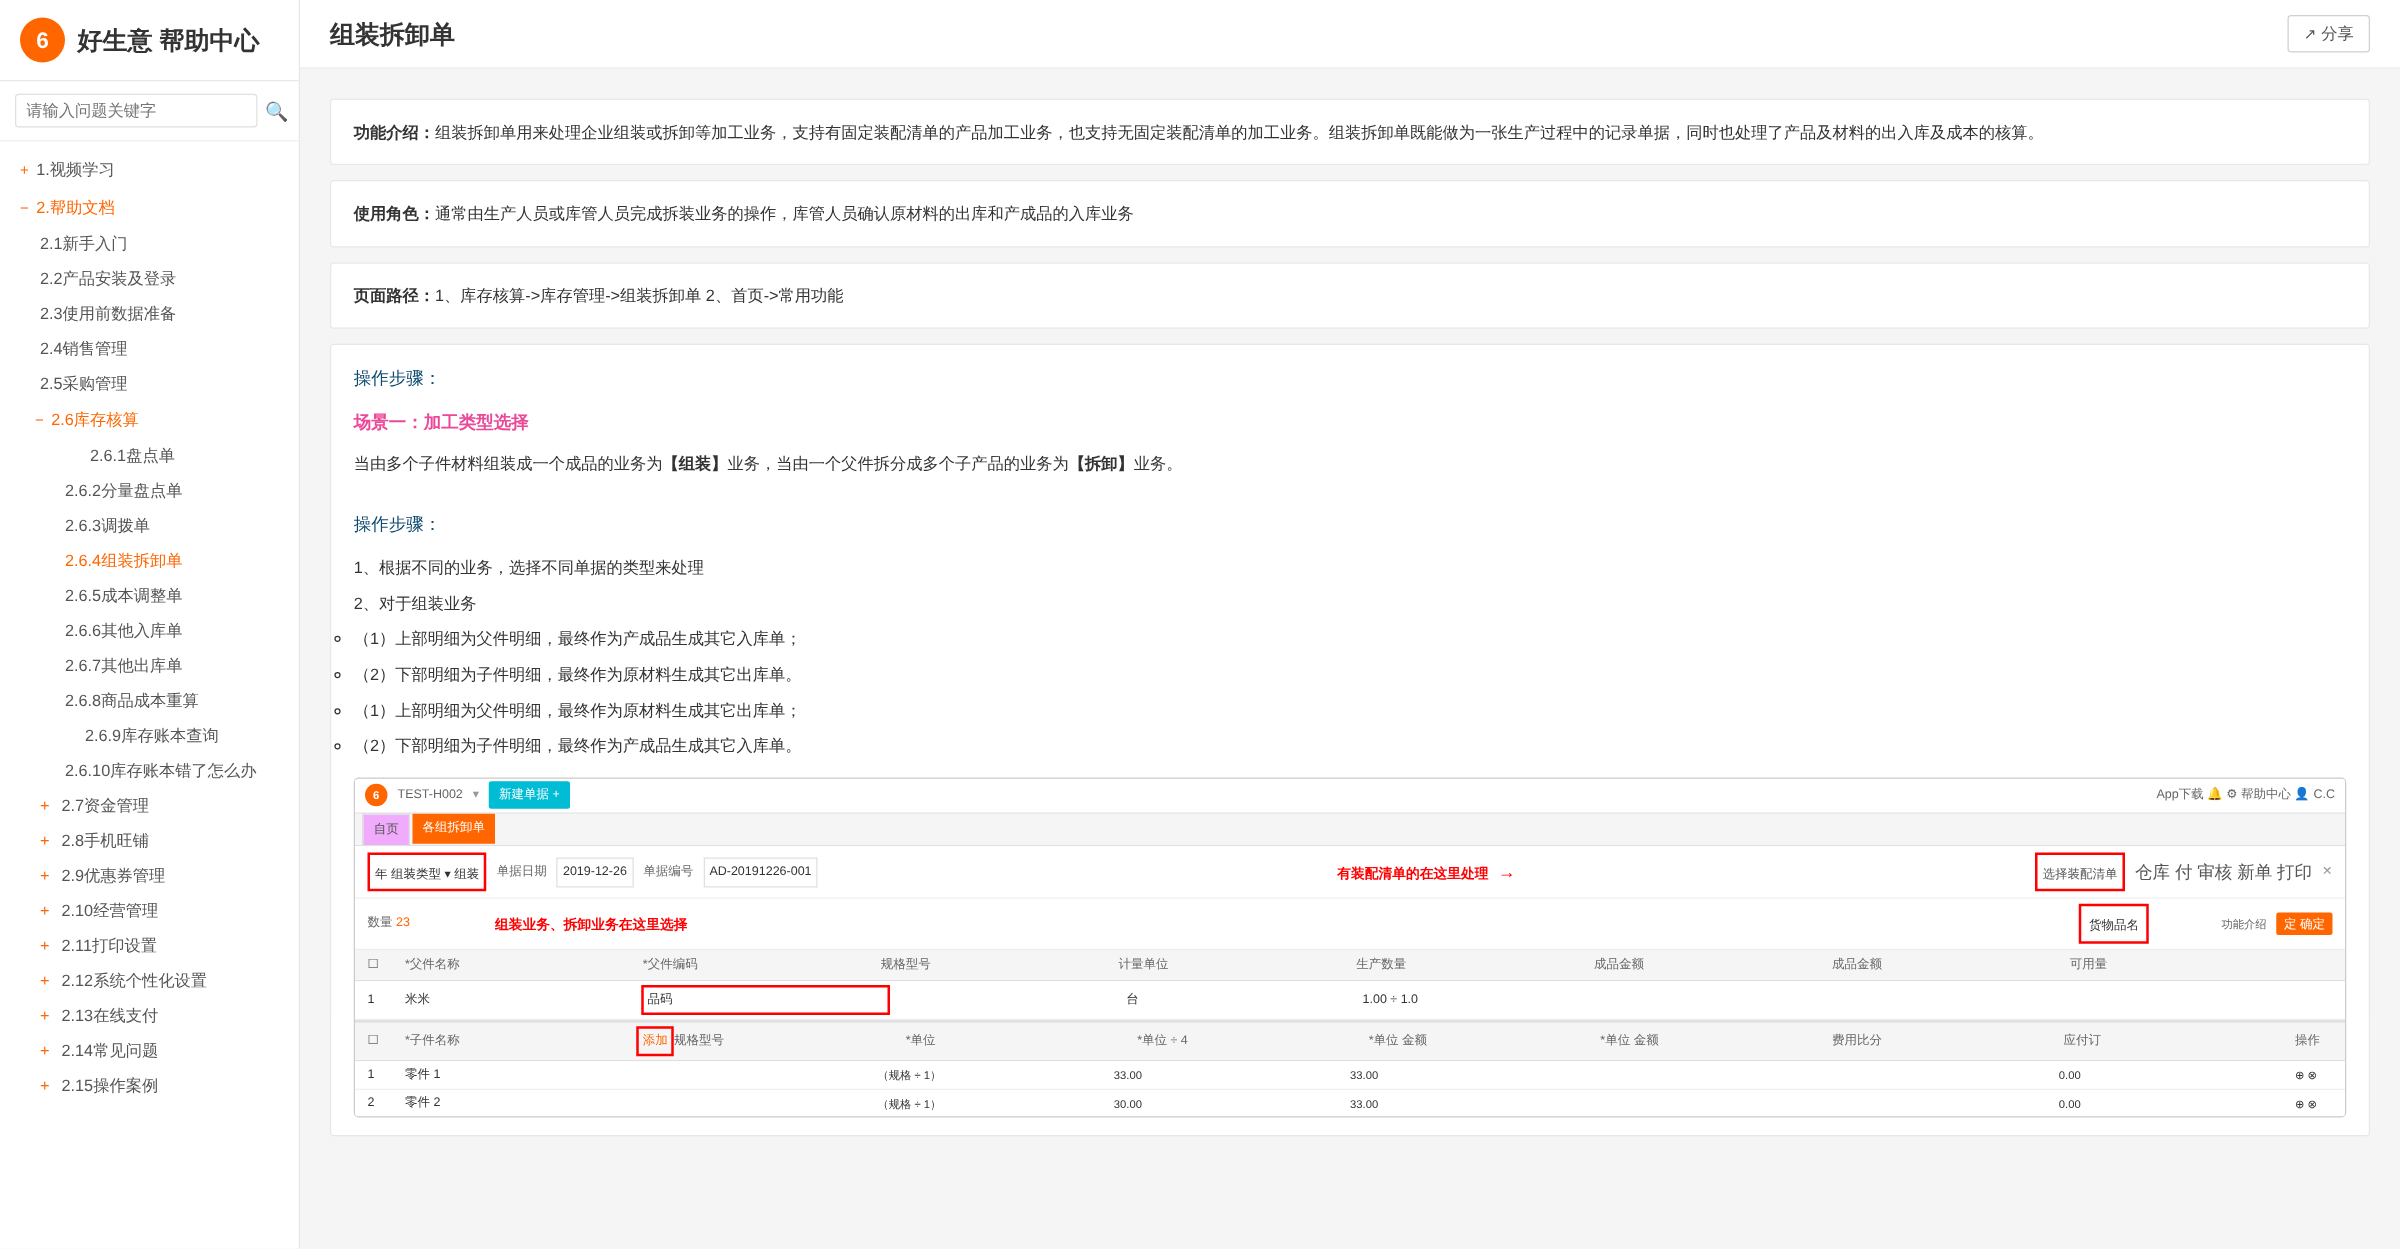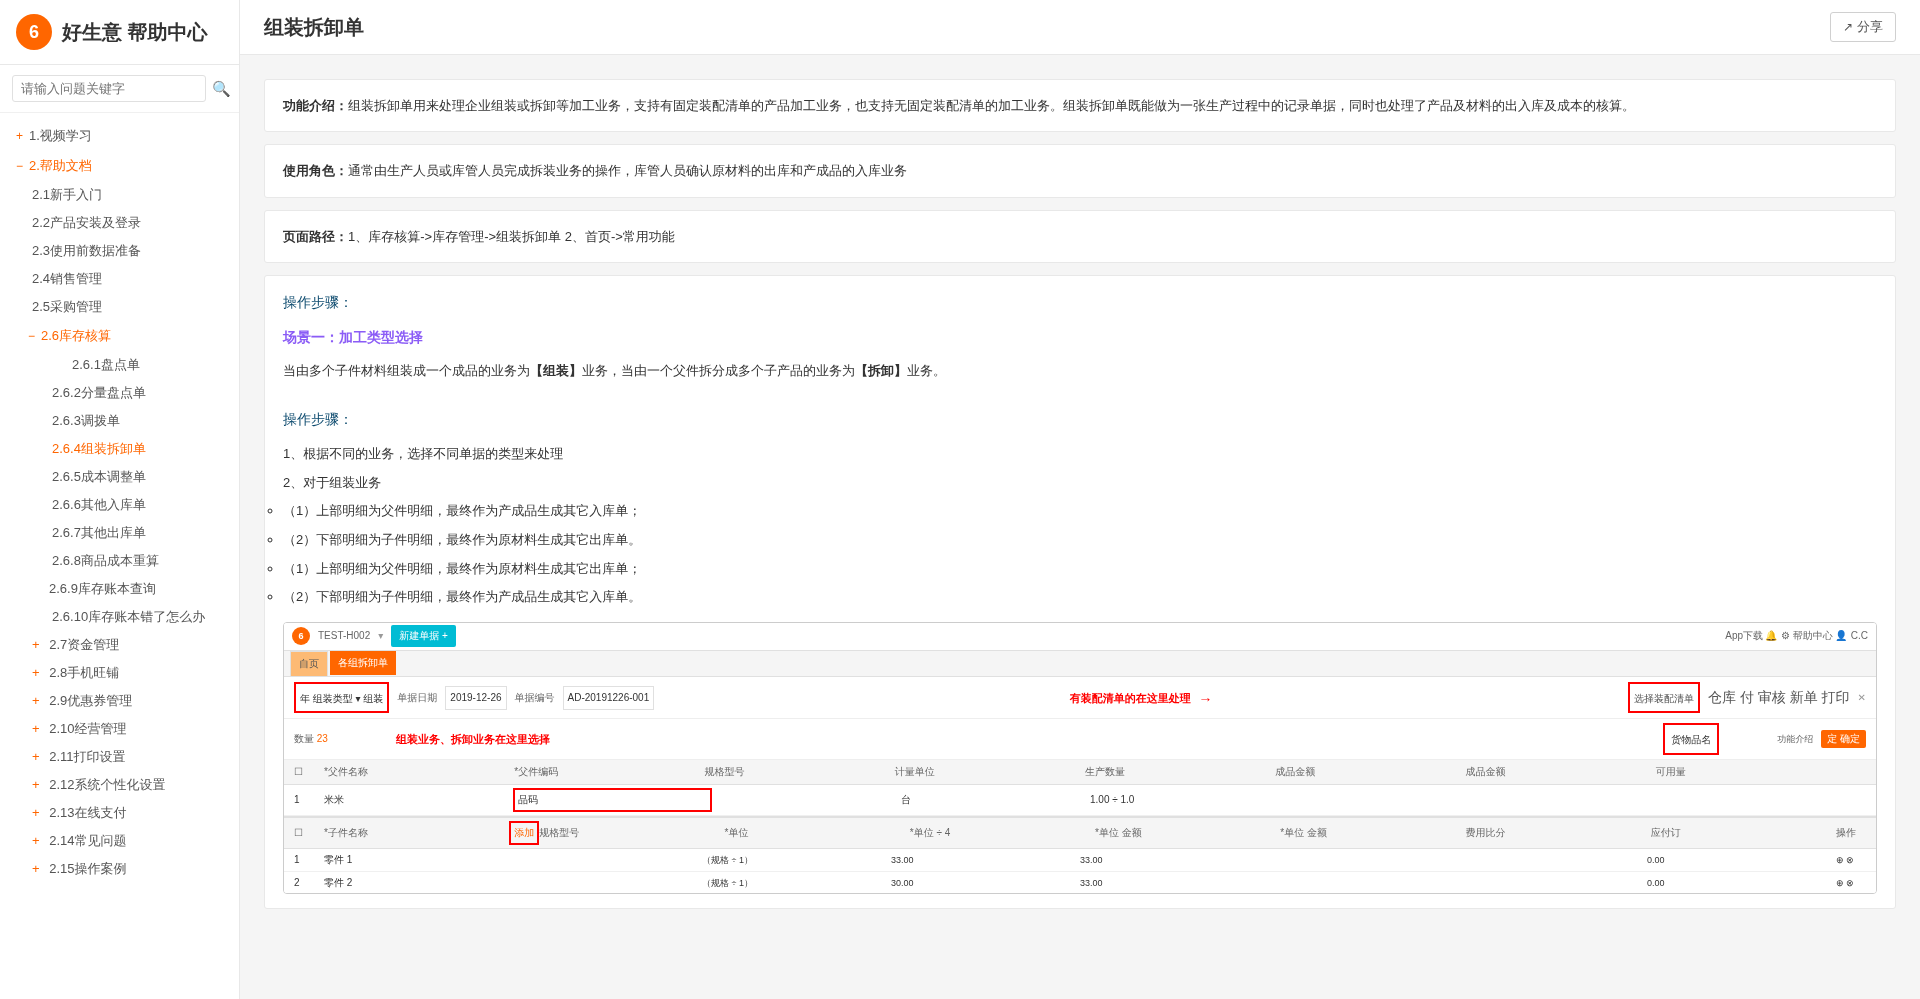"场景一：加工类型选择" .scene-title { color: #8b5cf6 -> #ec4899 }
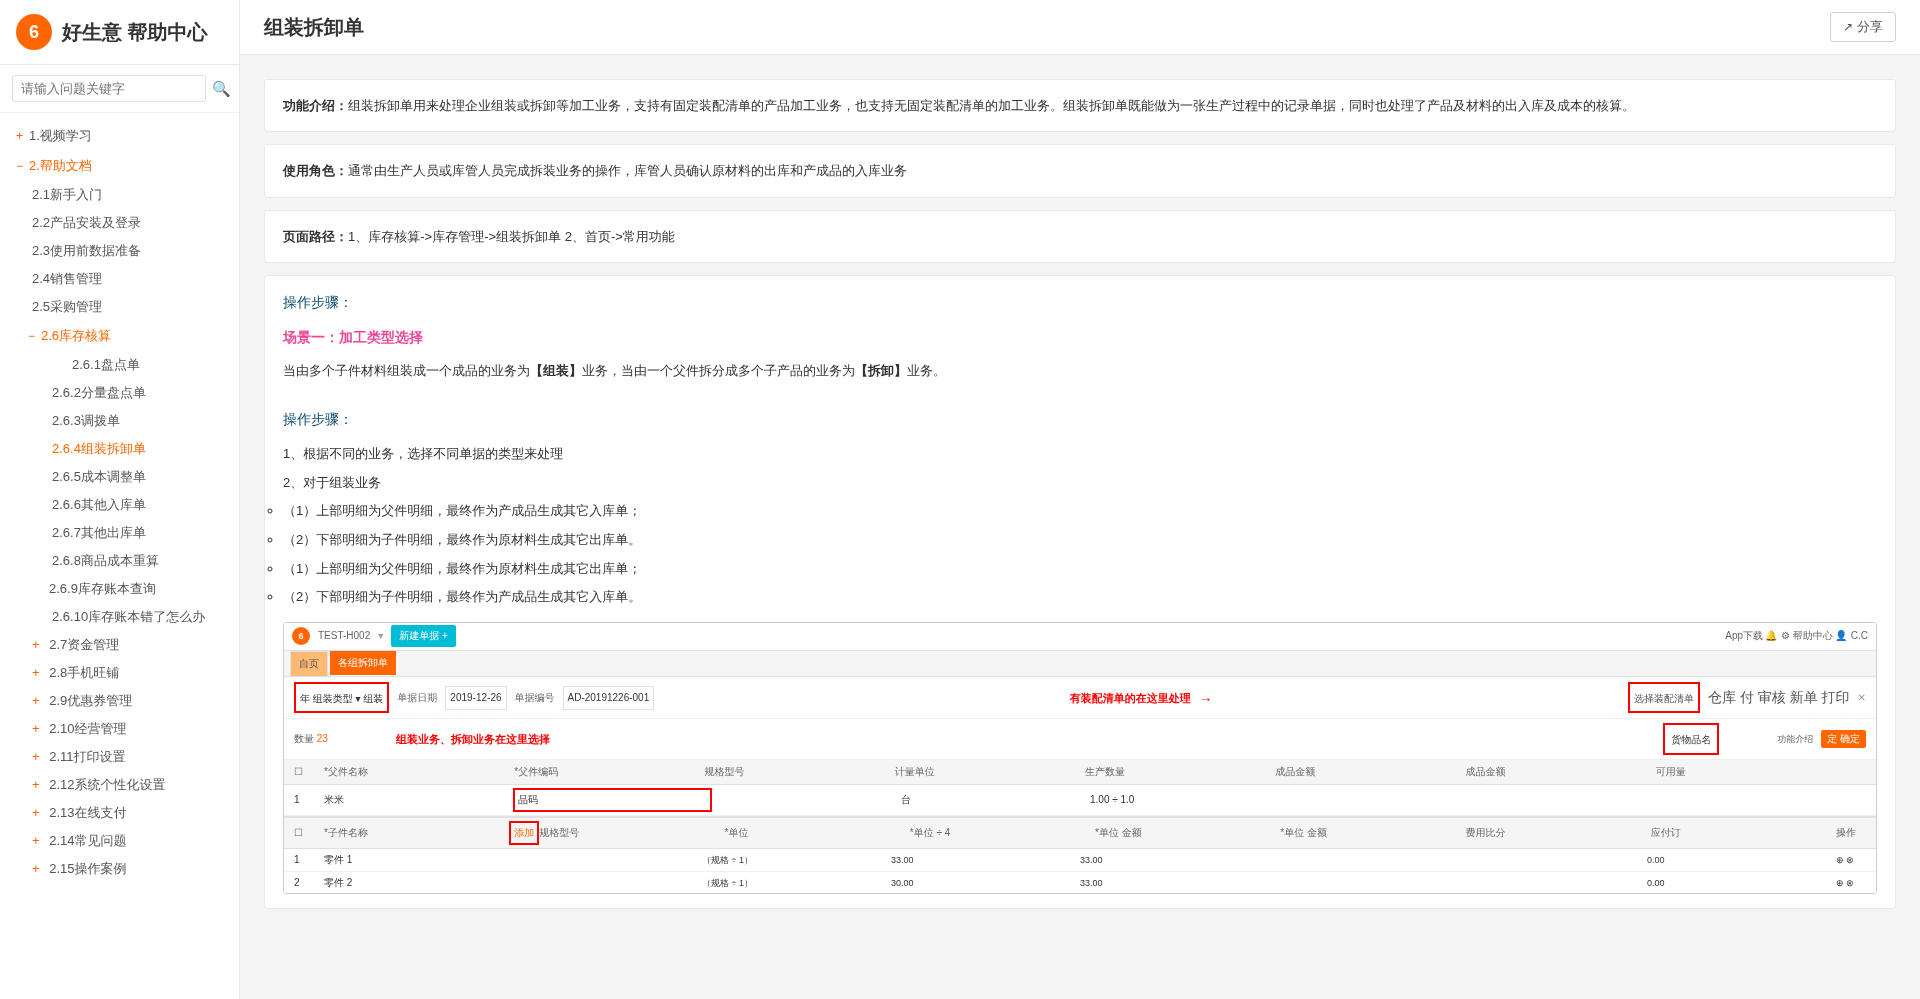"2.6.9库存账本查询" div.nav-sub-item { padding-left: 49px -> 68px }
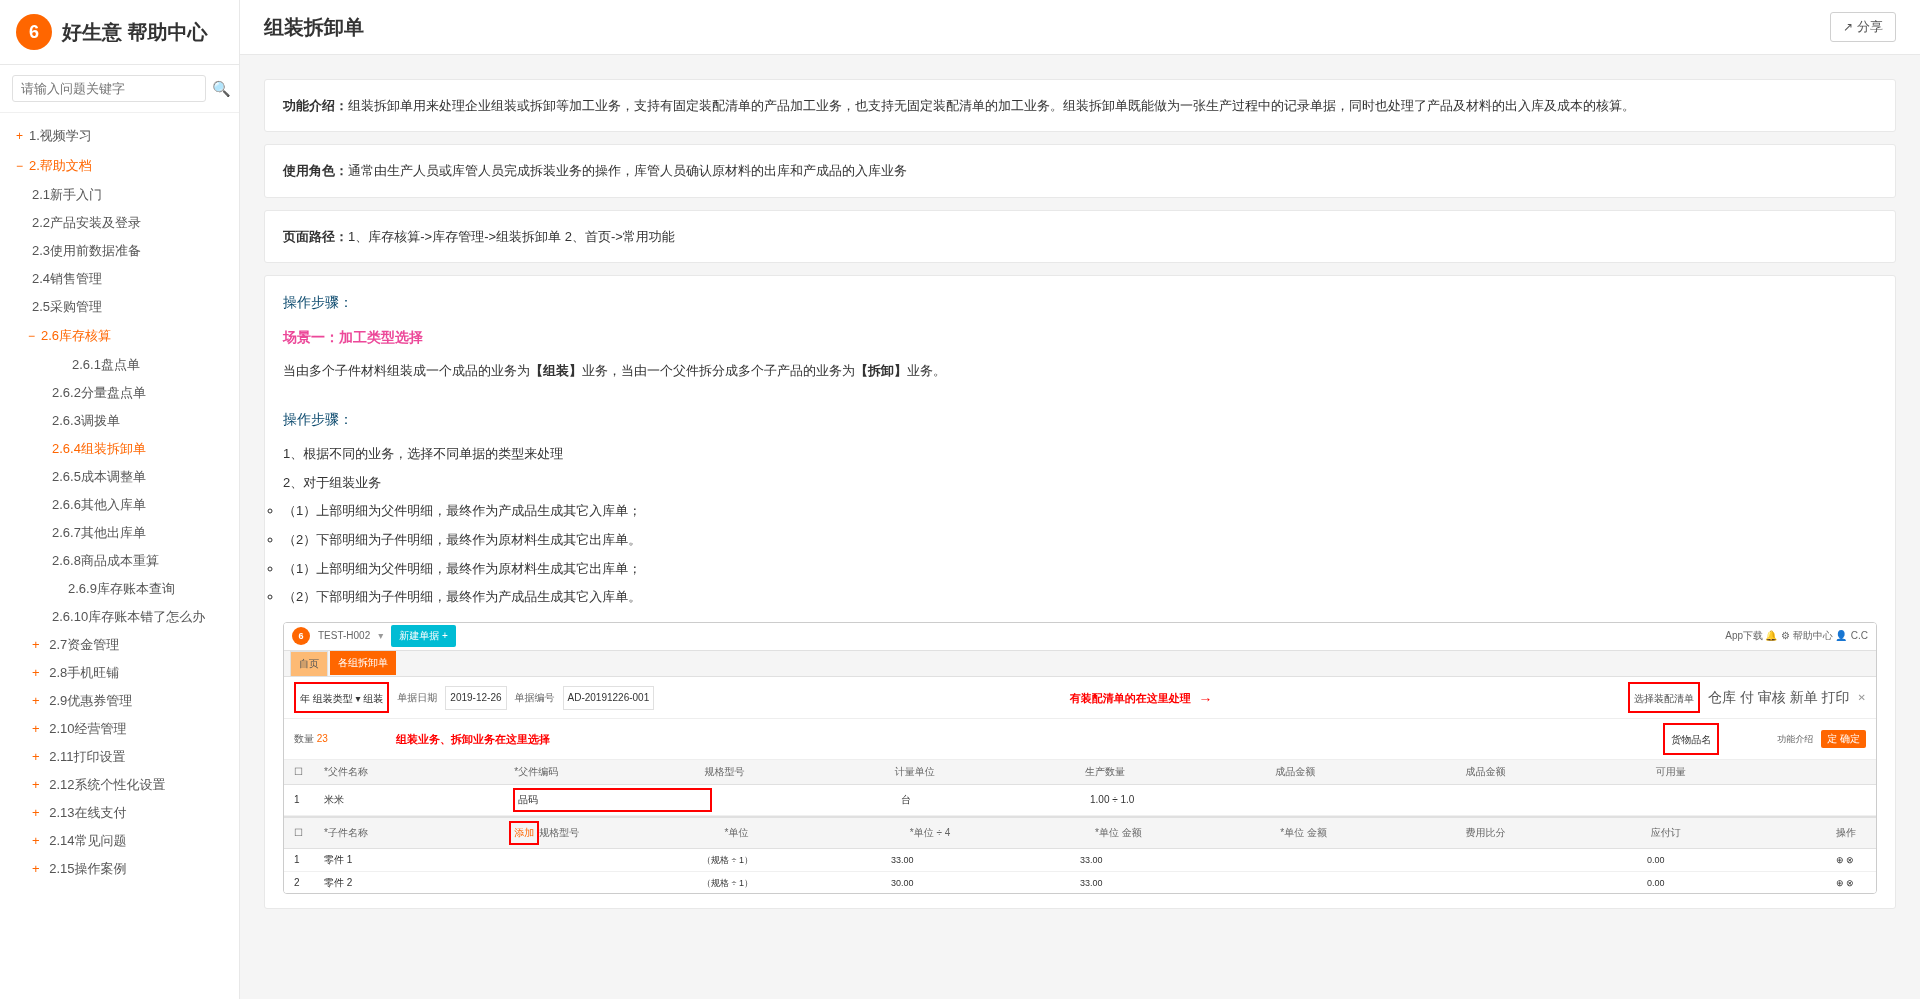"自页" span { background: #fdba74 -> #f0abfc }
